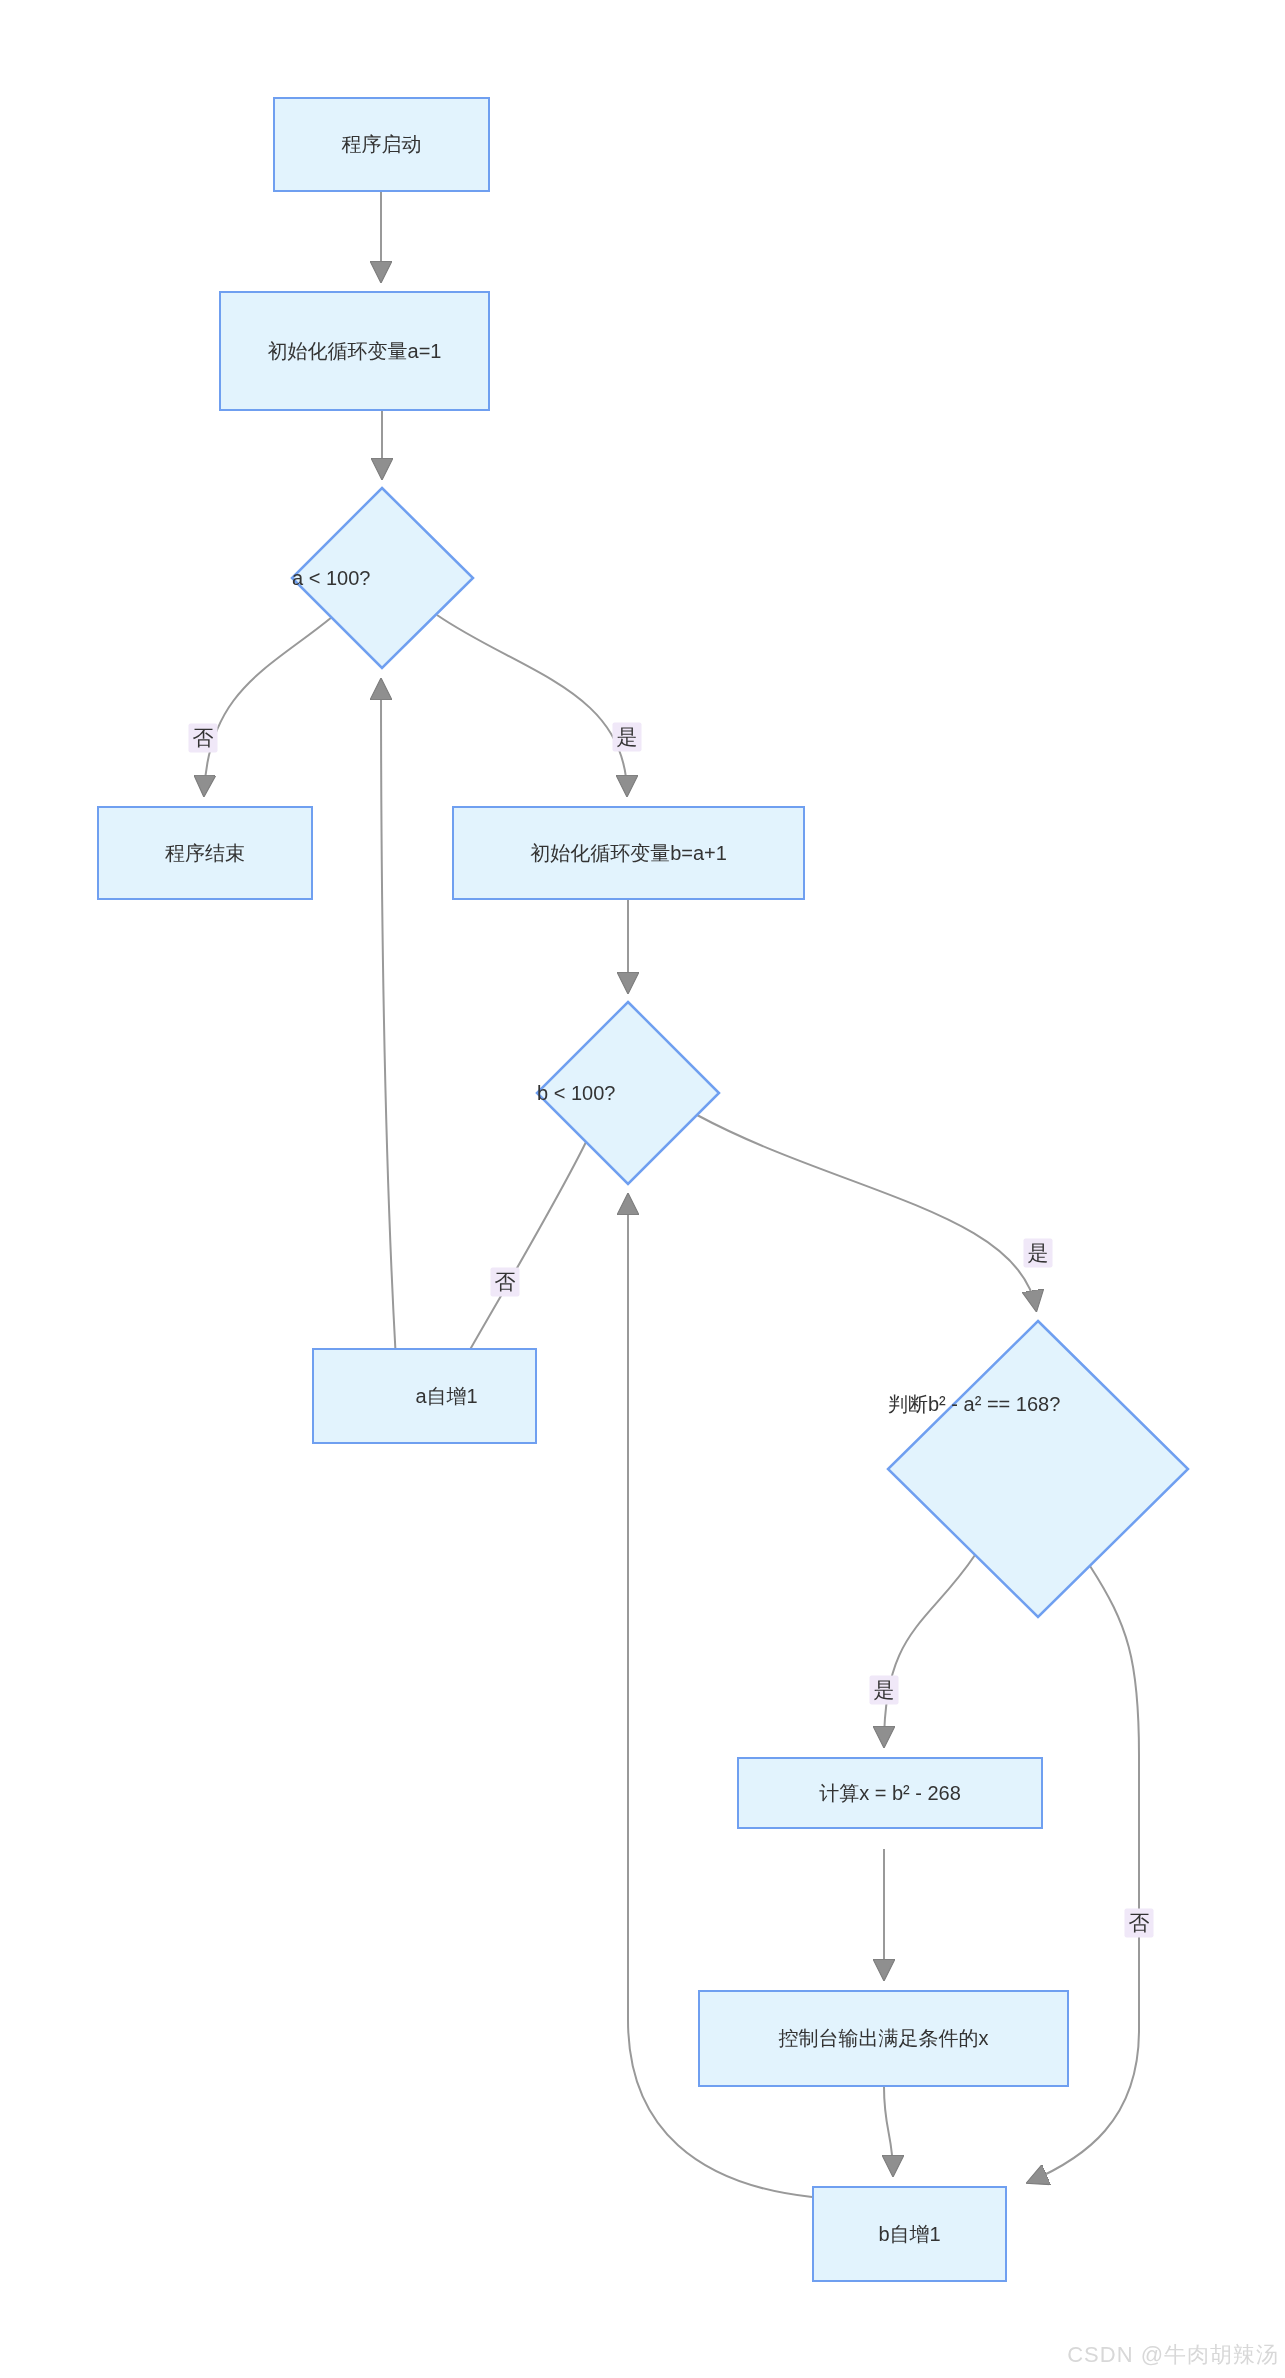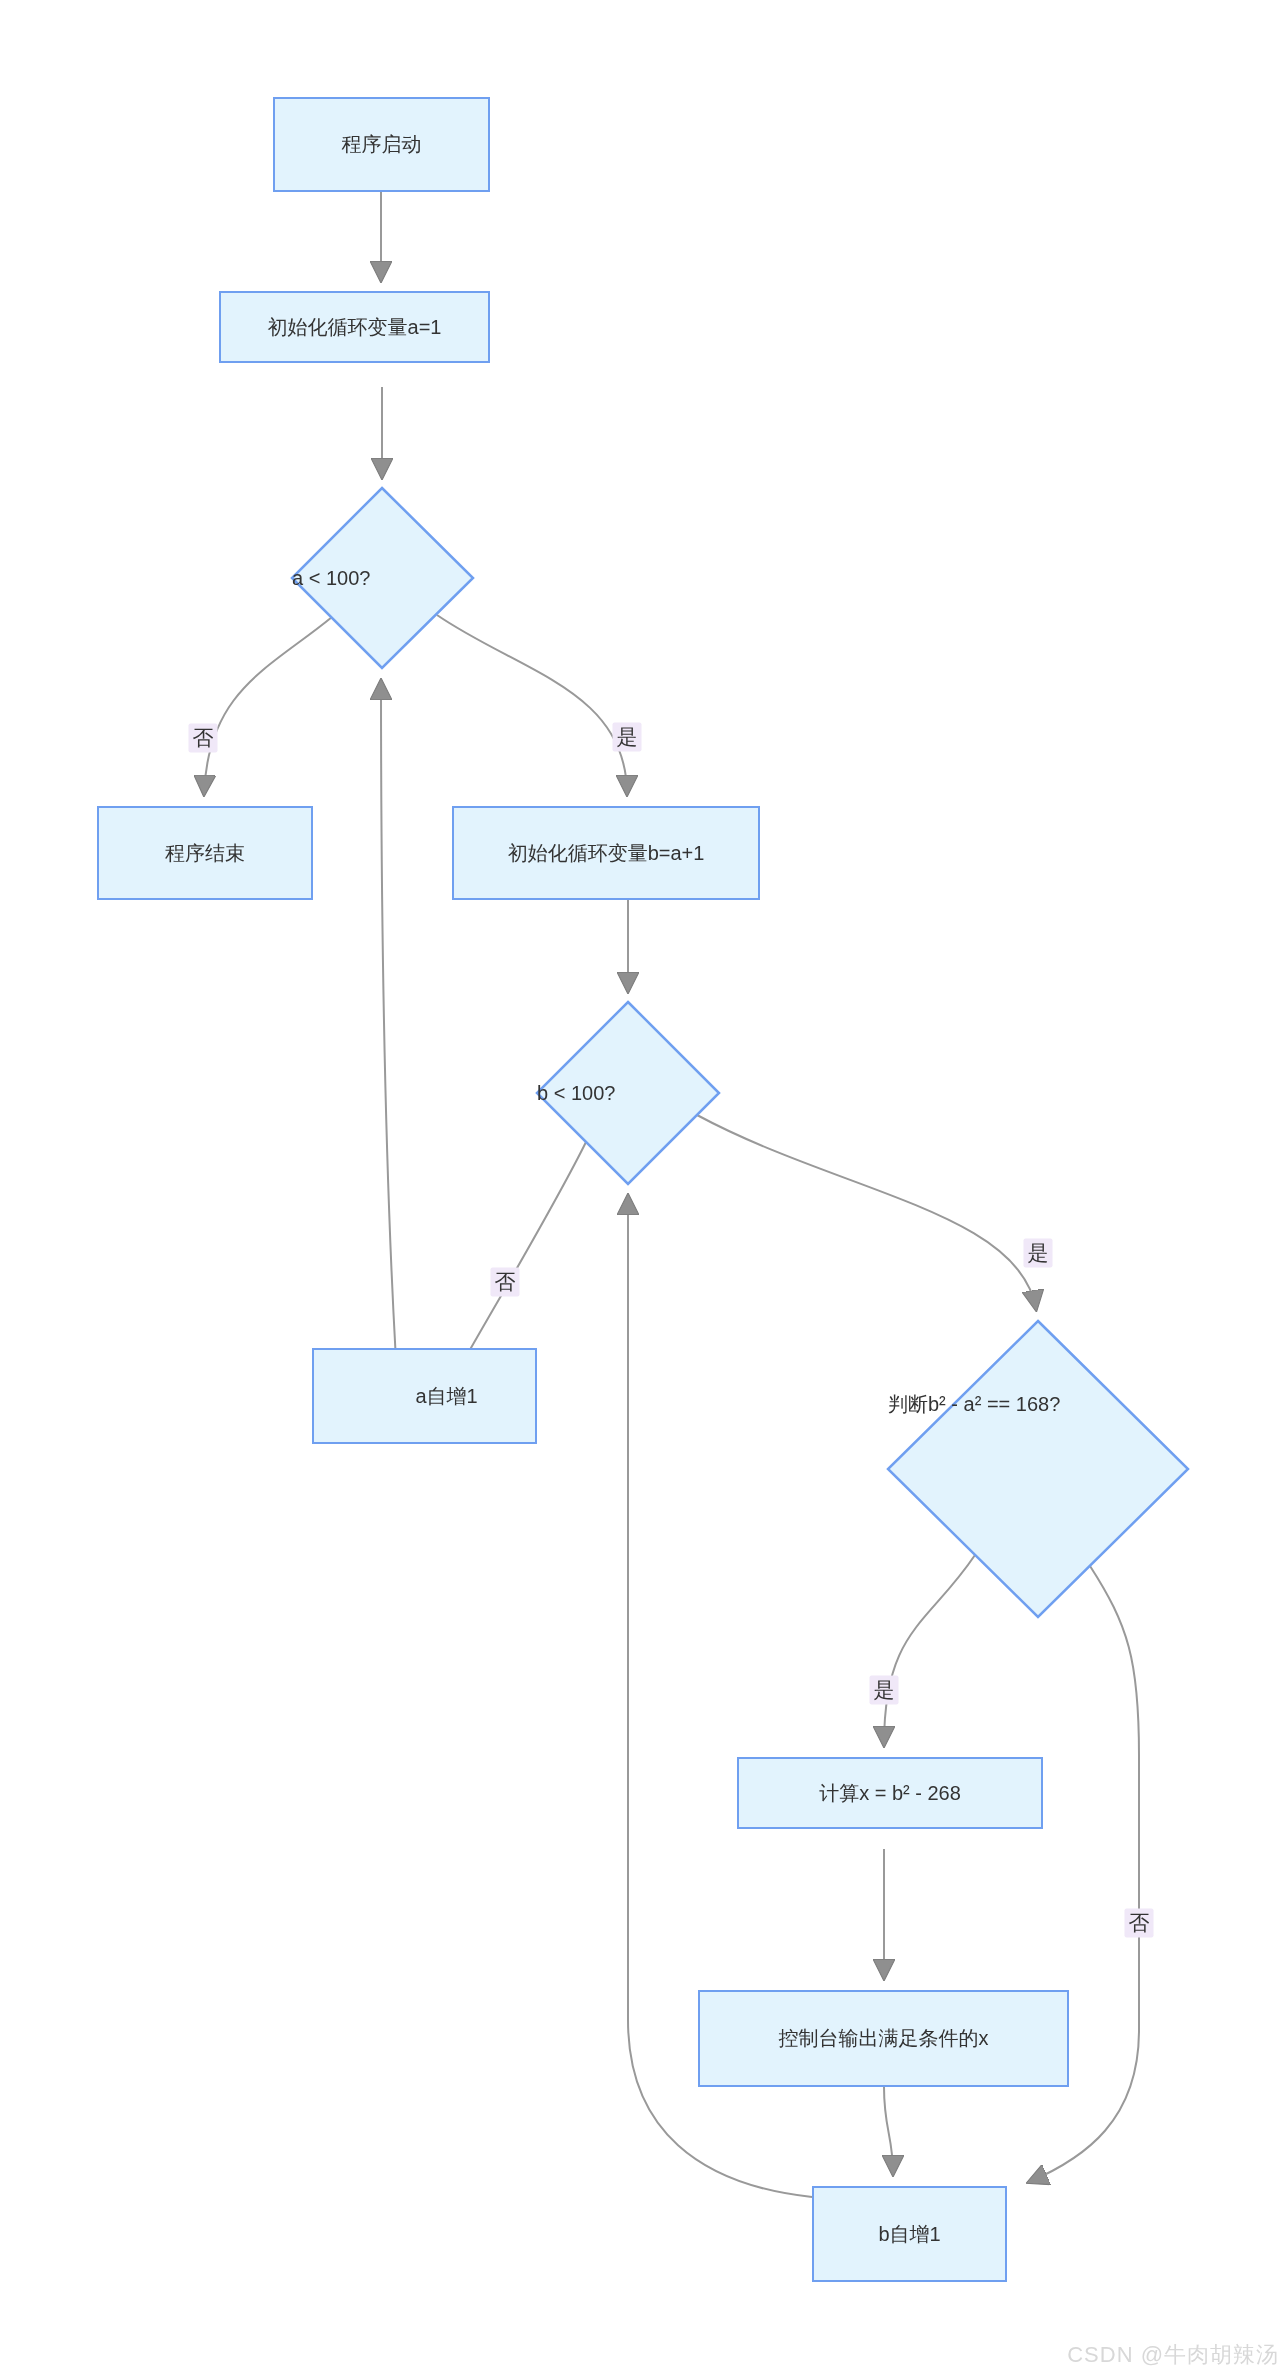"初始化循环变量a=1" .n-init-a { height: 72px -> 120px }
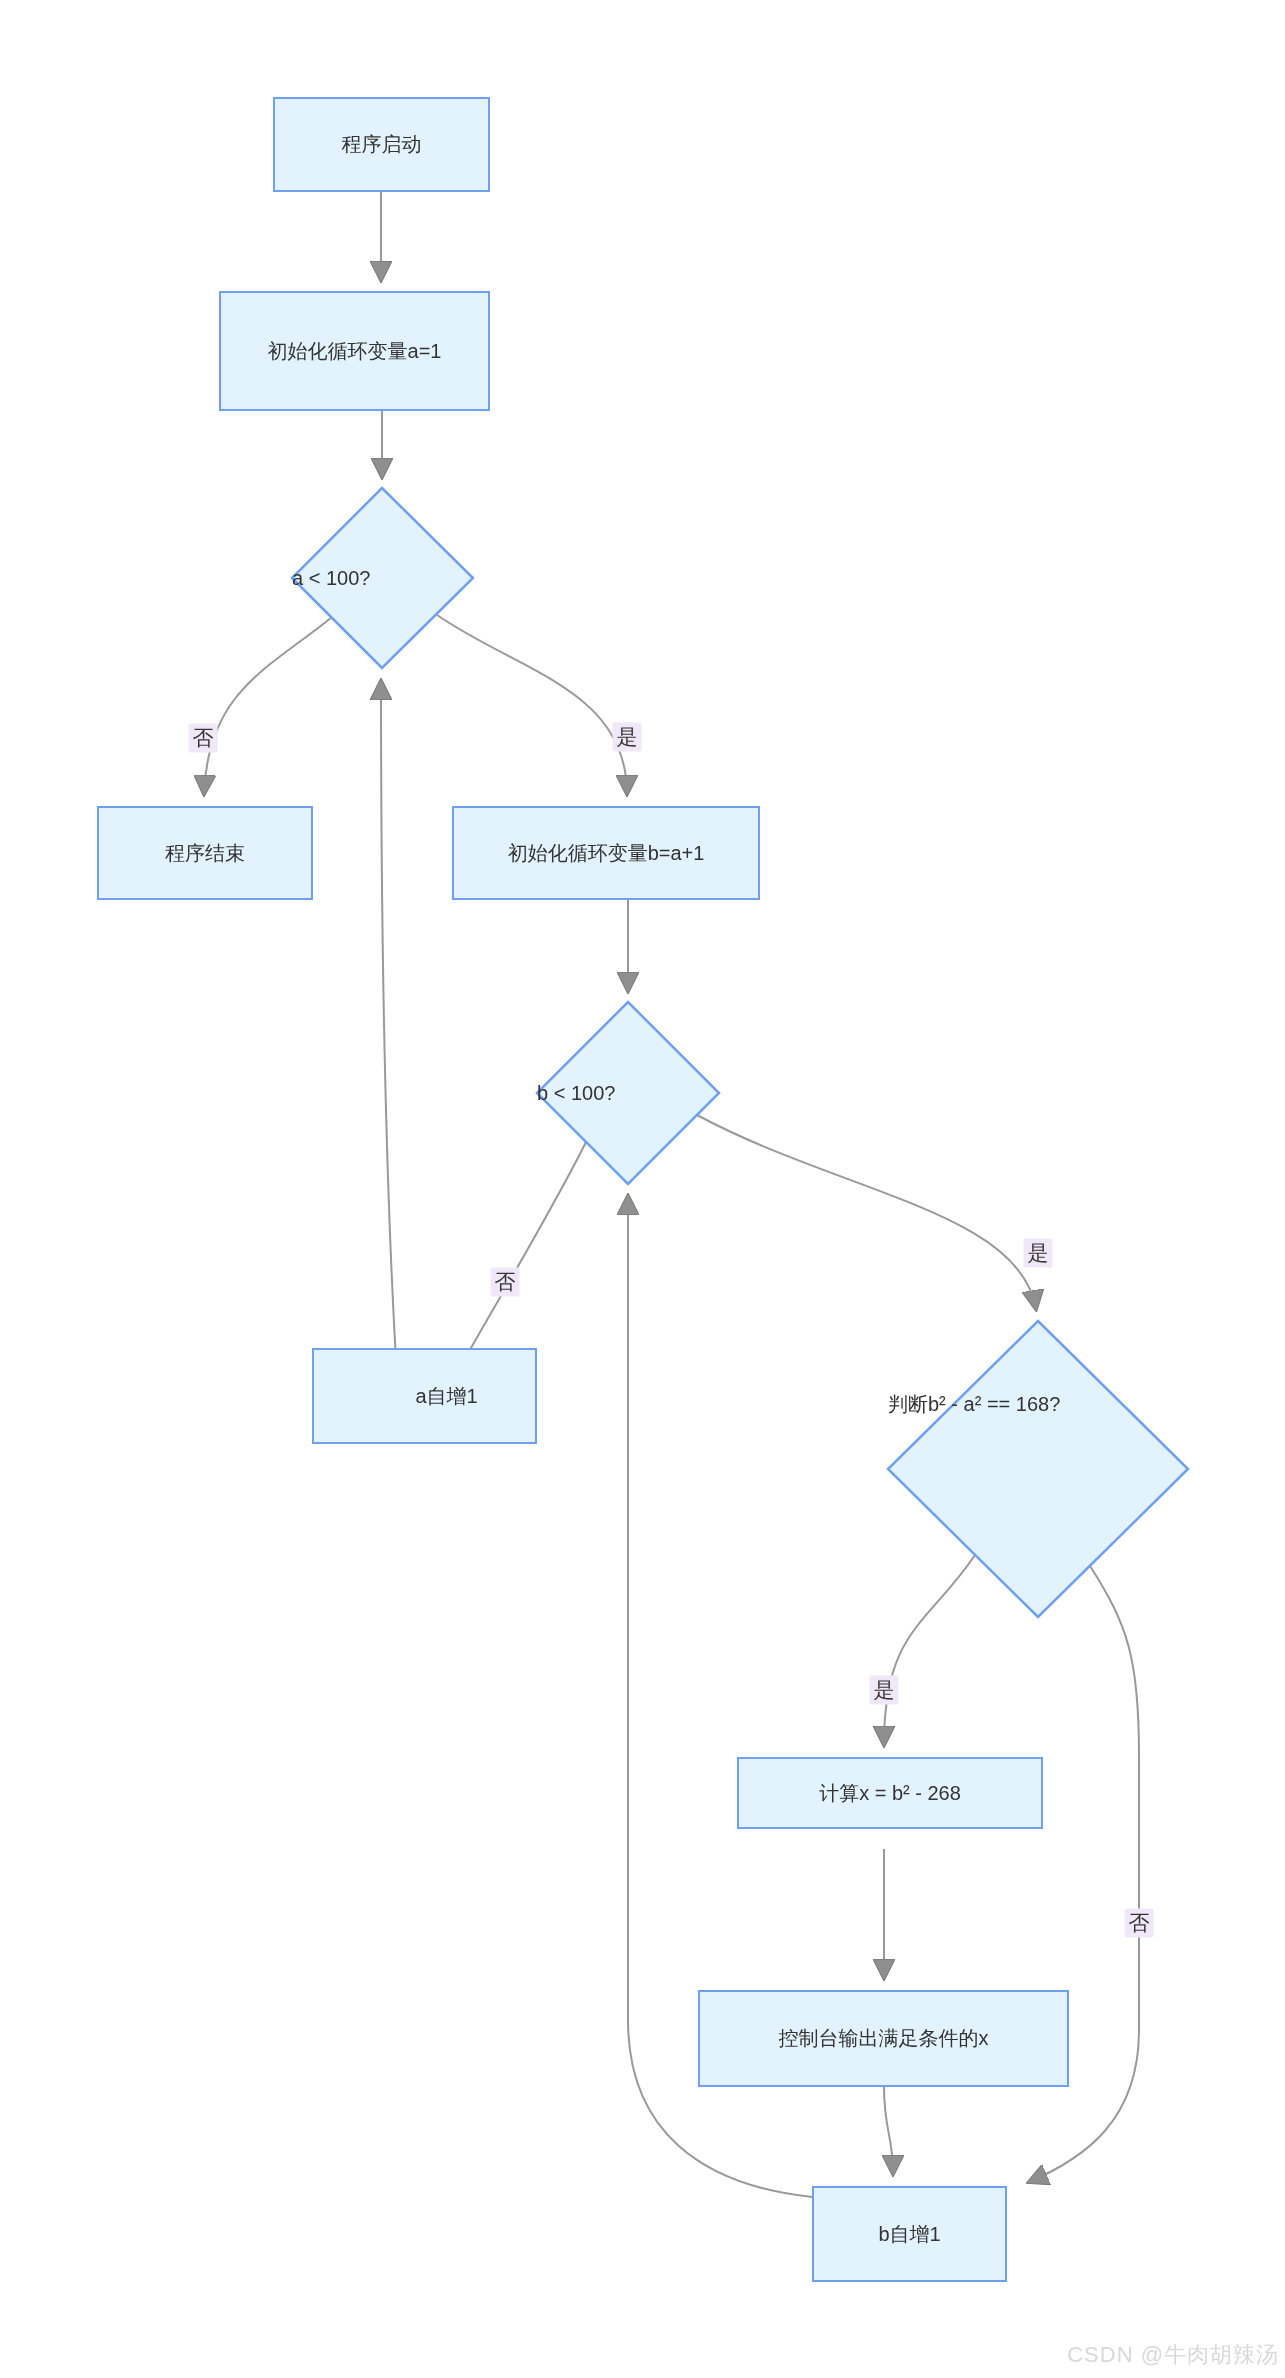"初始化循环变量b=a+1" .n-init-b { width: 308px -> 353px }
